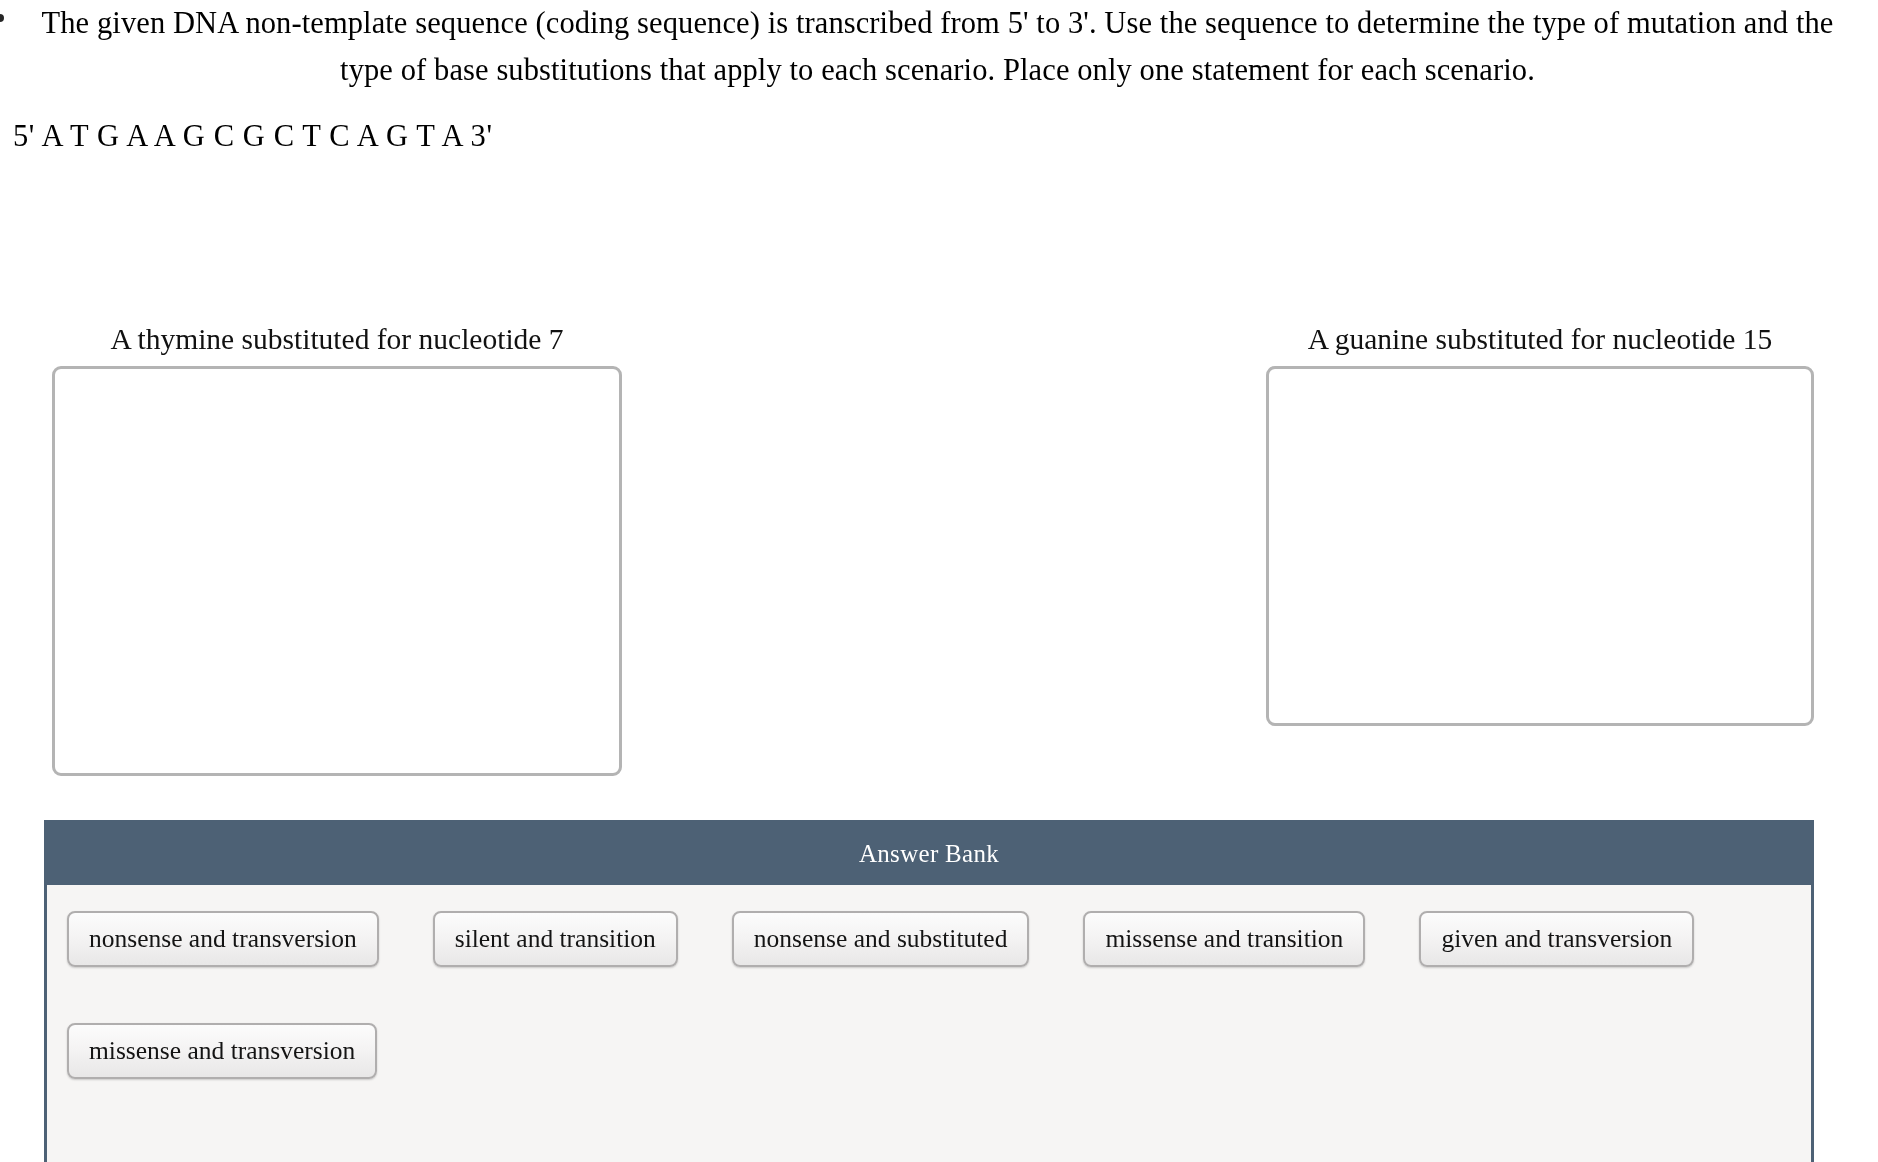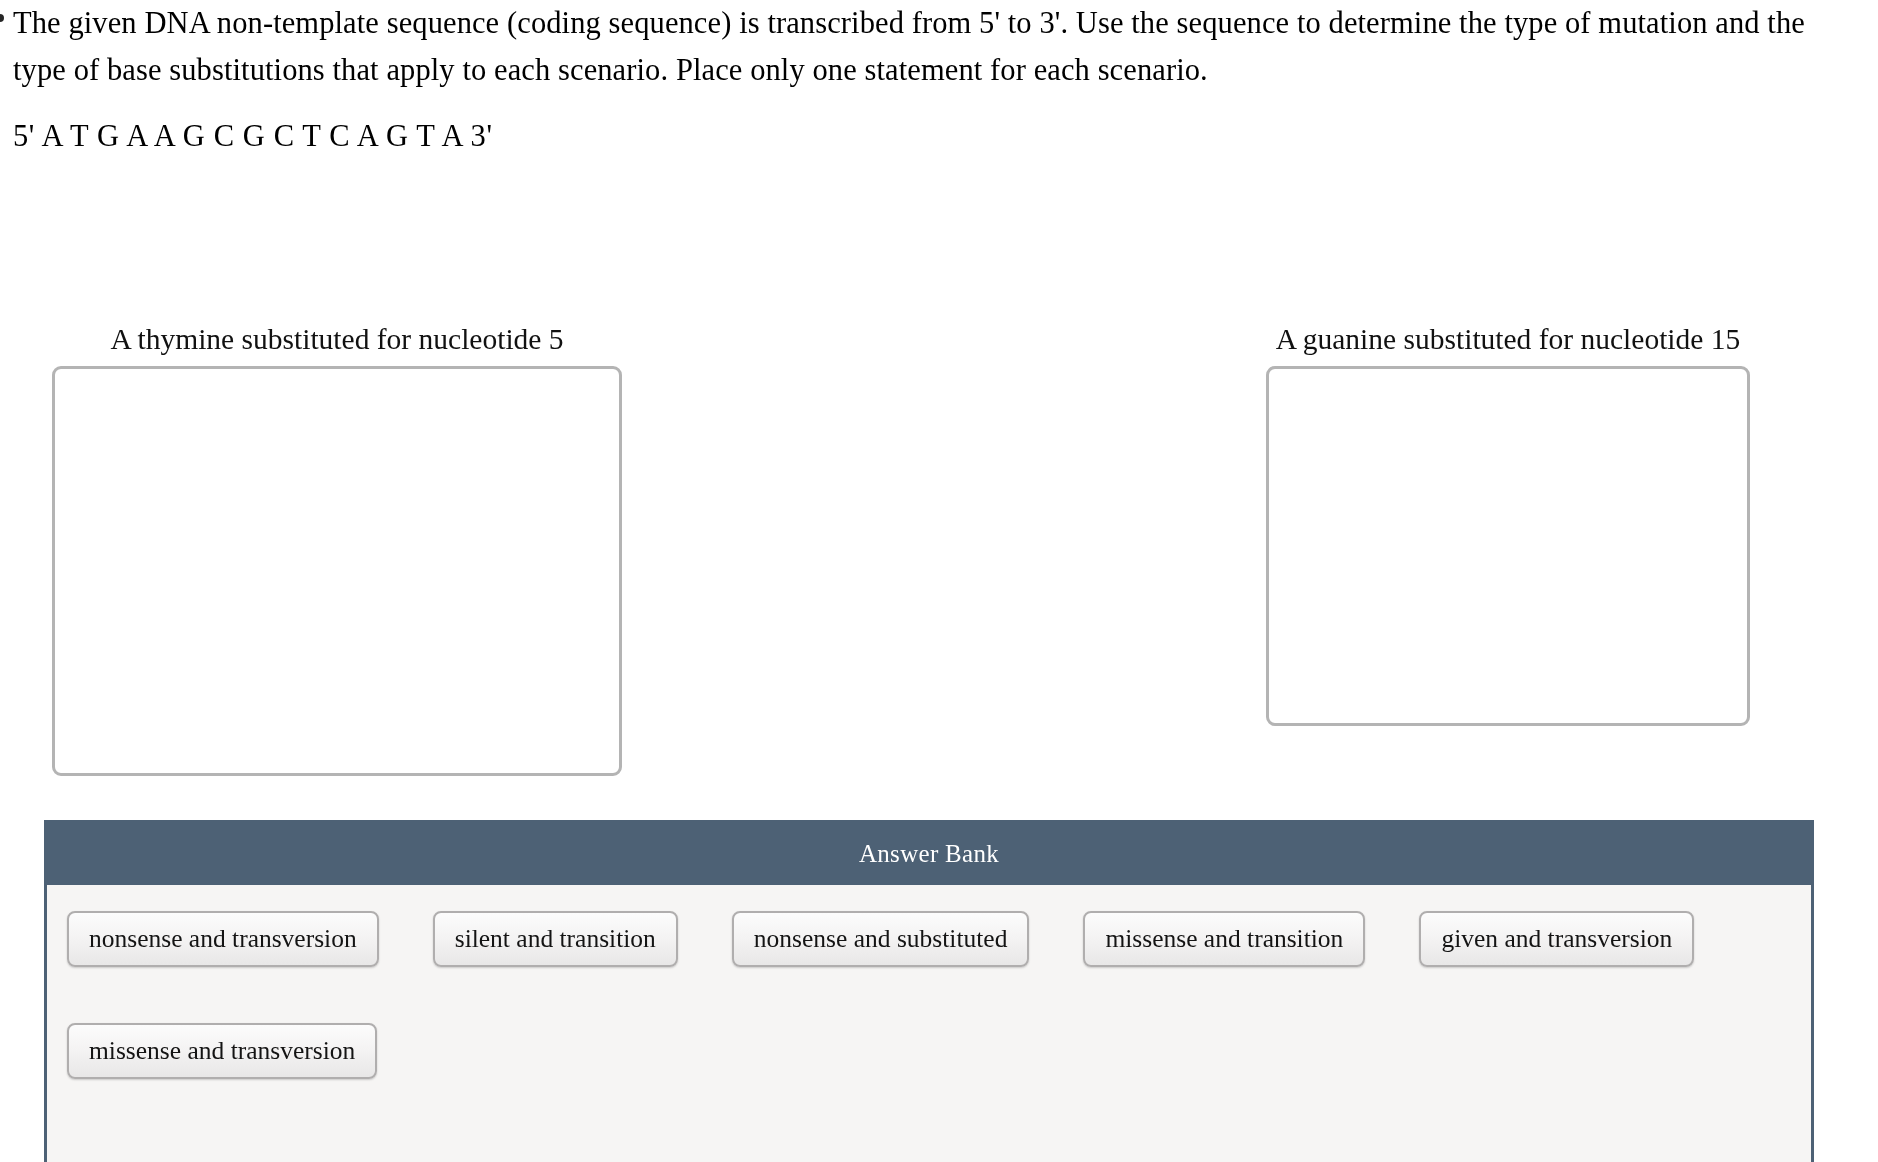"The given DNA non-template sequence" #question-block { text-align: none -> center }
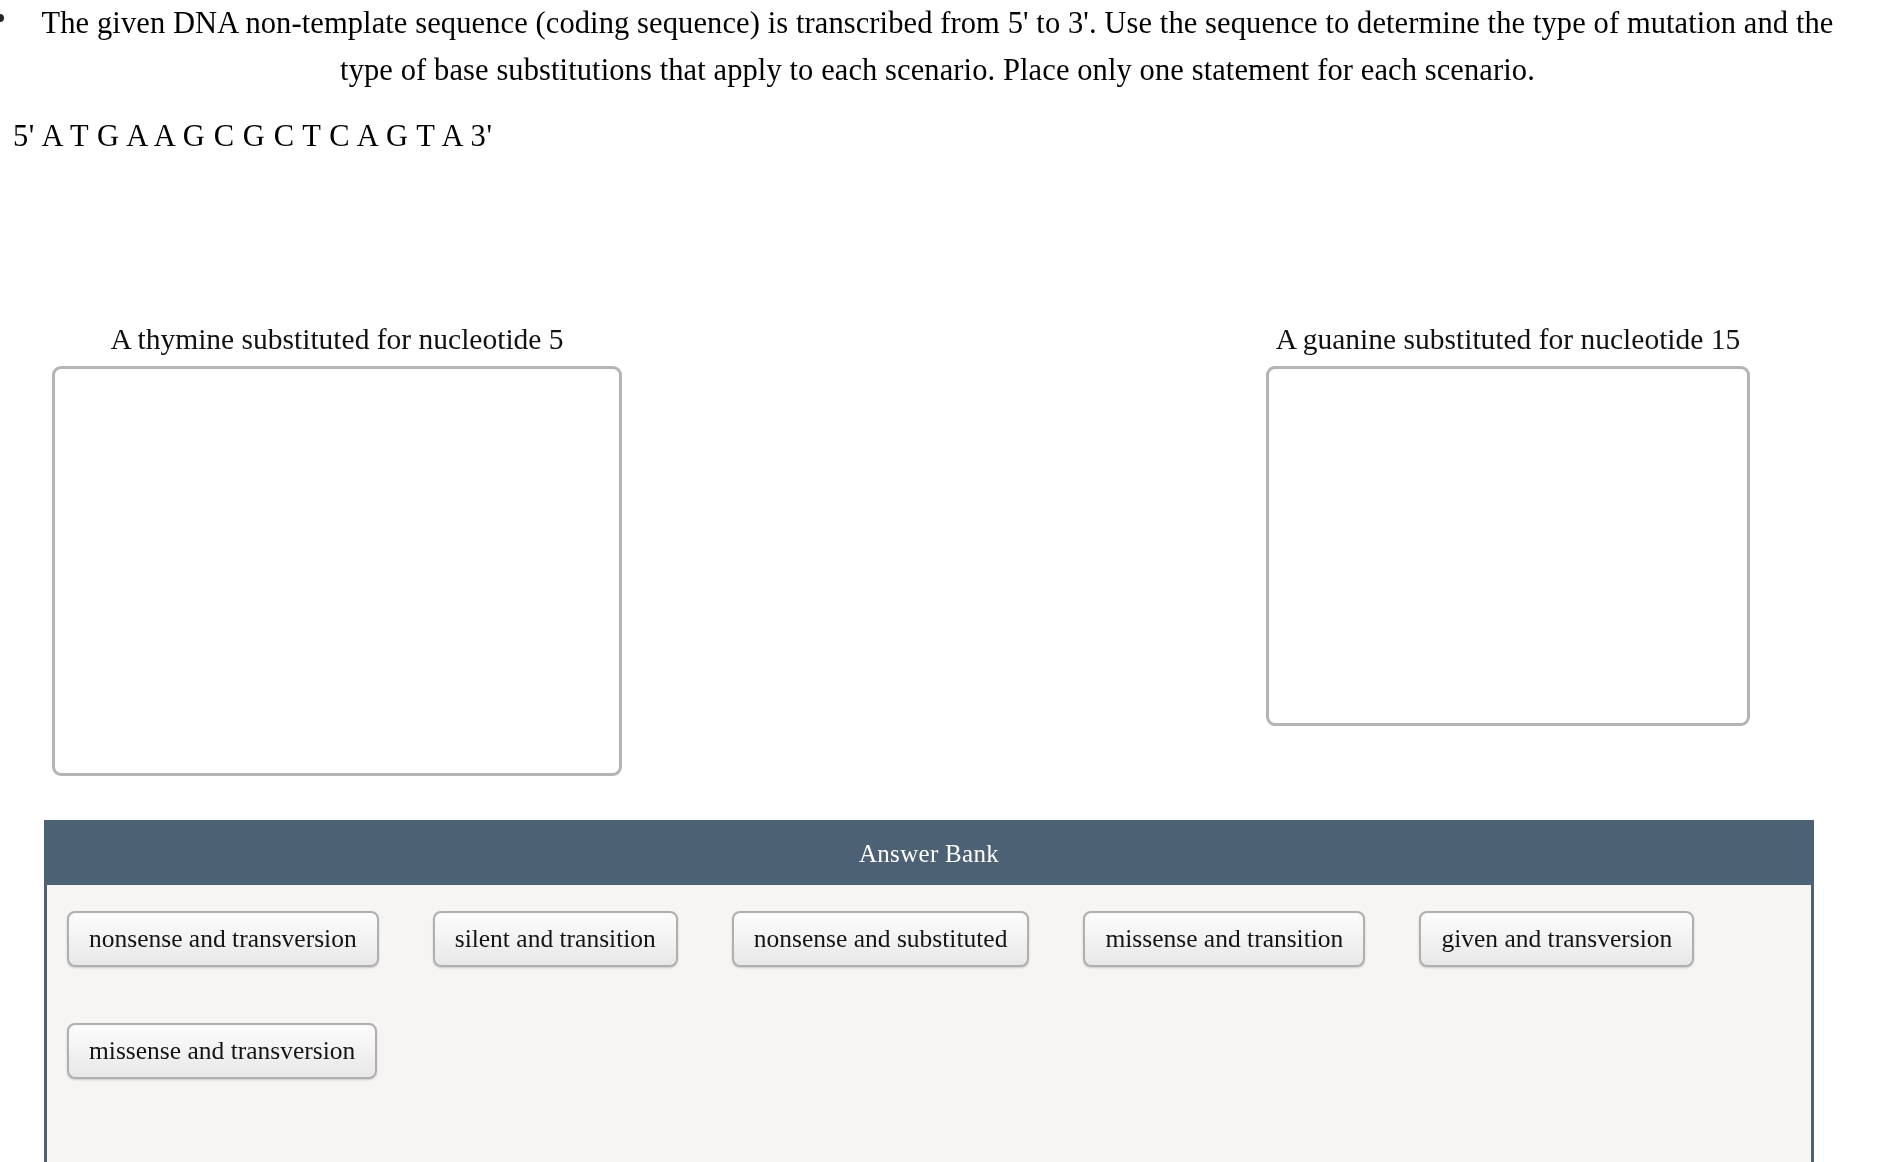"A thymine substituted for nucleotide" div.dz-label { text: 5 -> 7 }
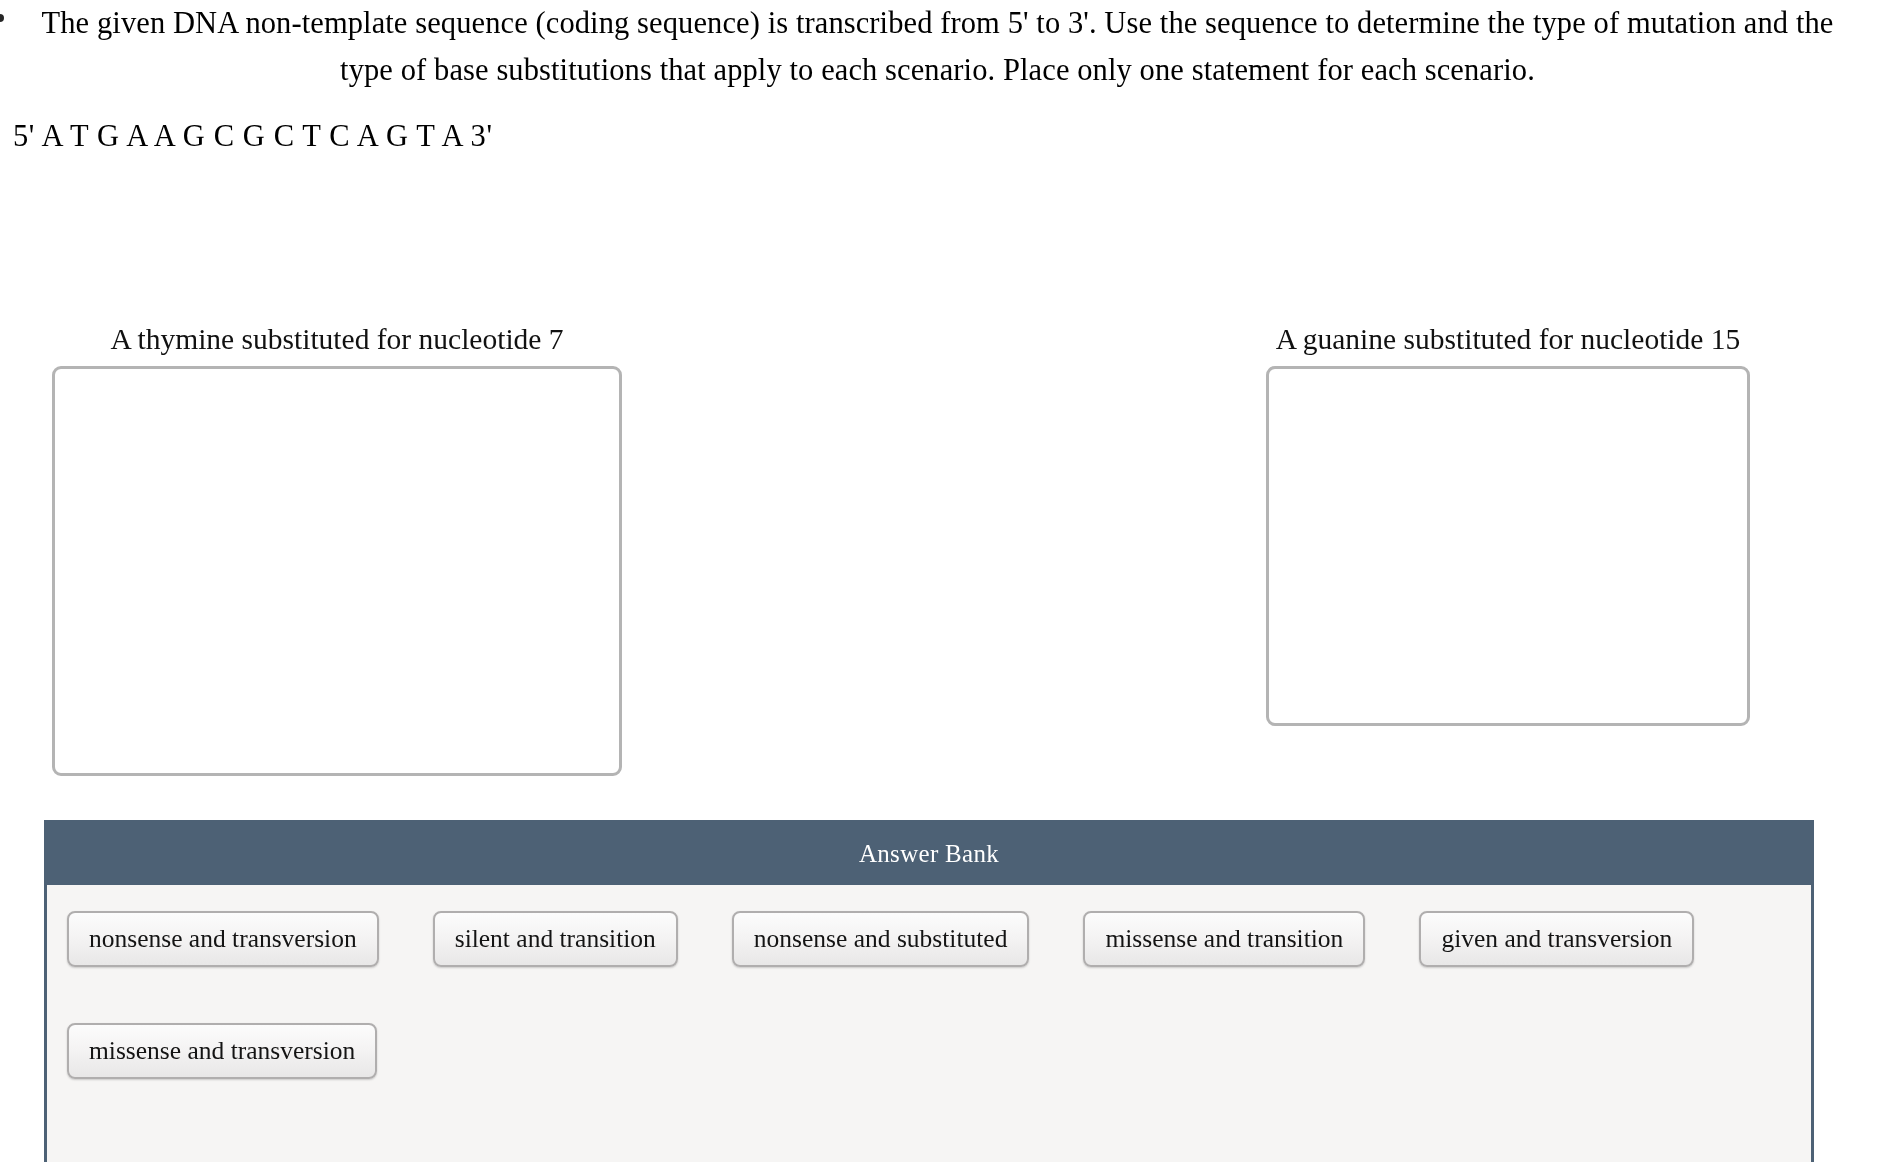"A guanine substituted for nucleotide" .dz-col.col3 { width: 484px -> 548px }
